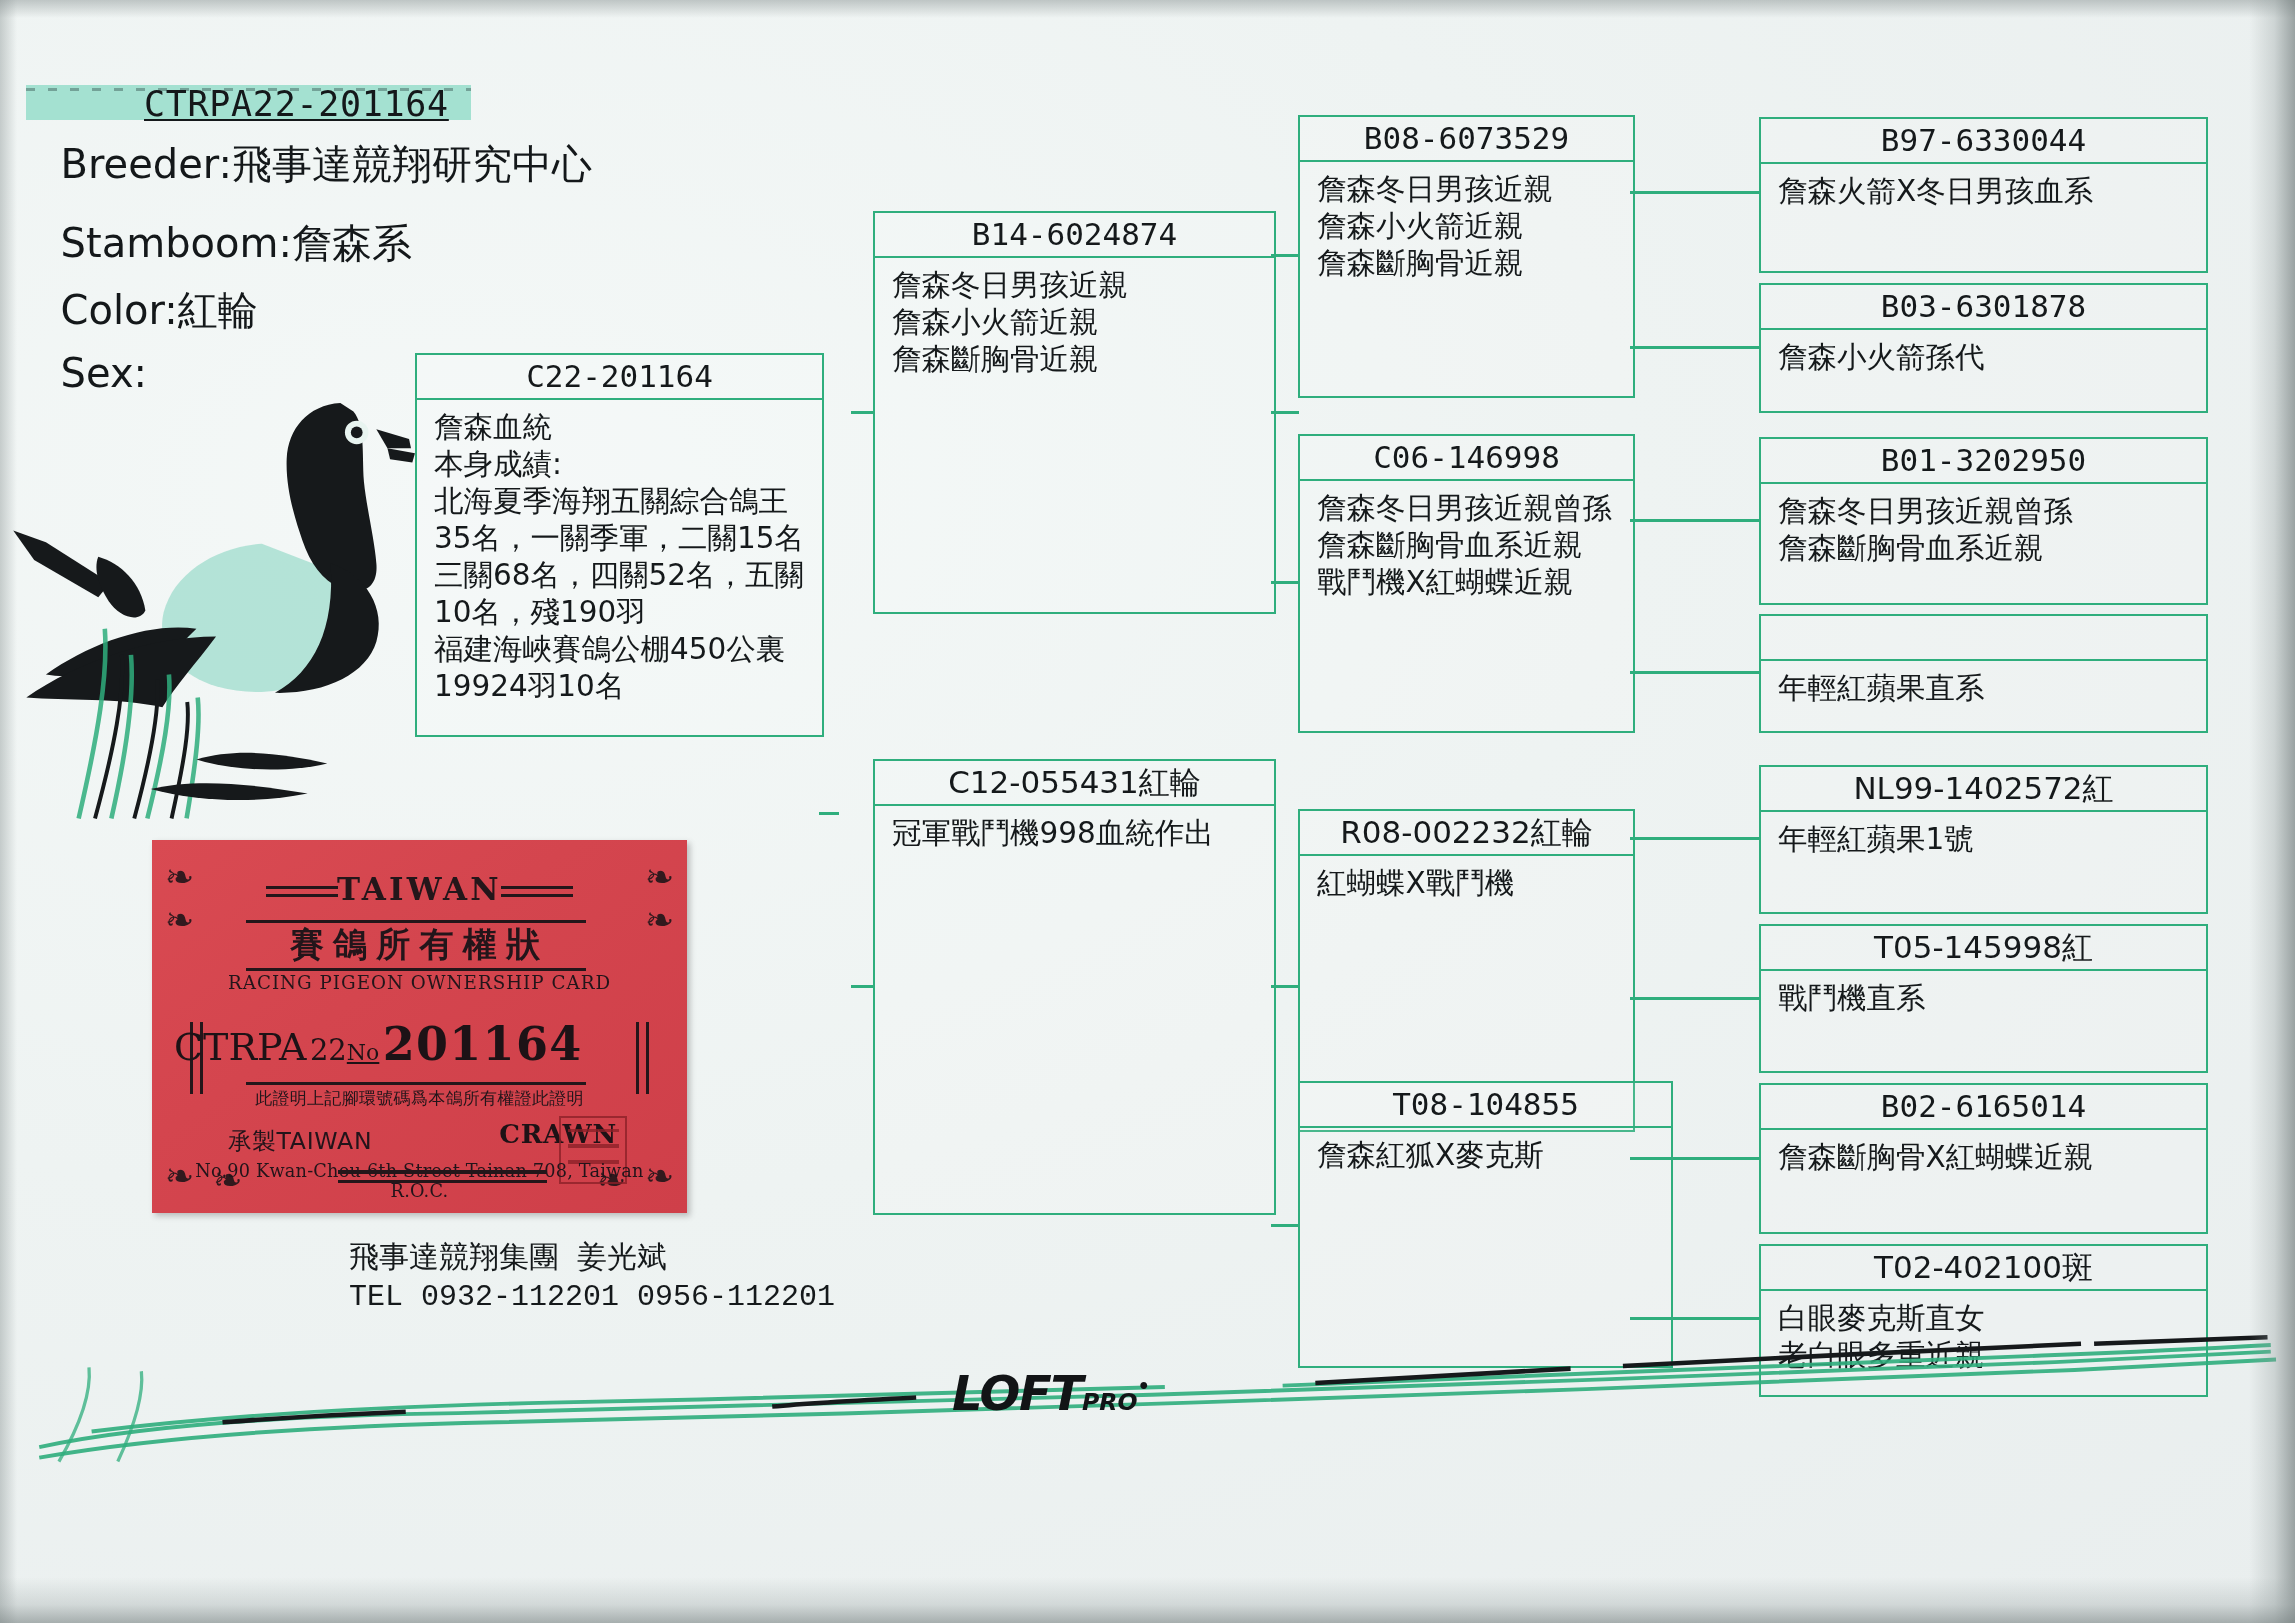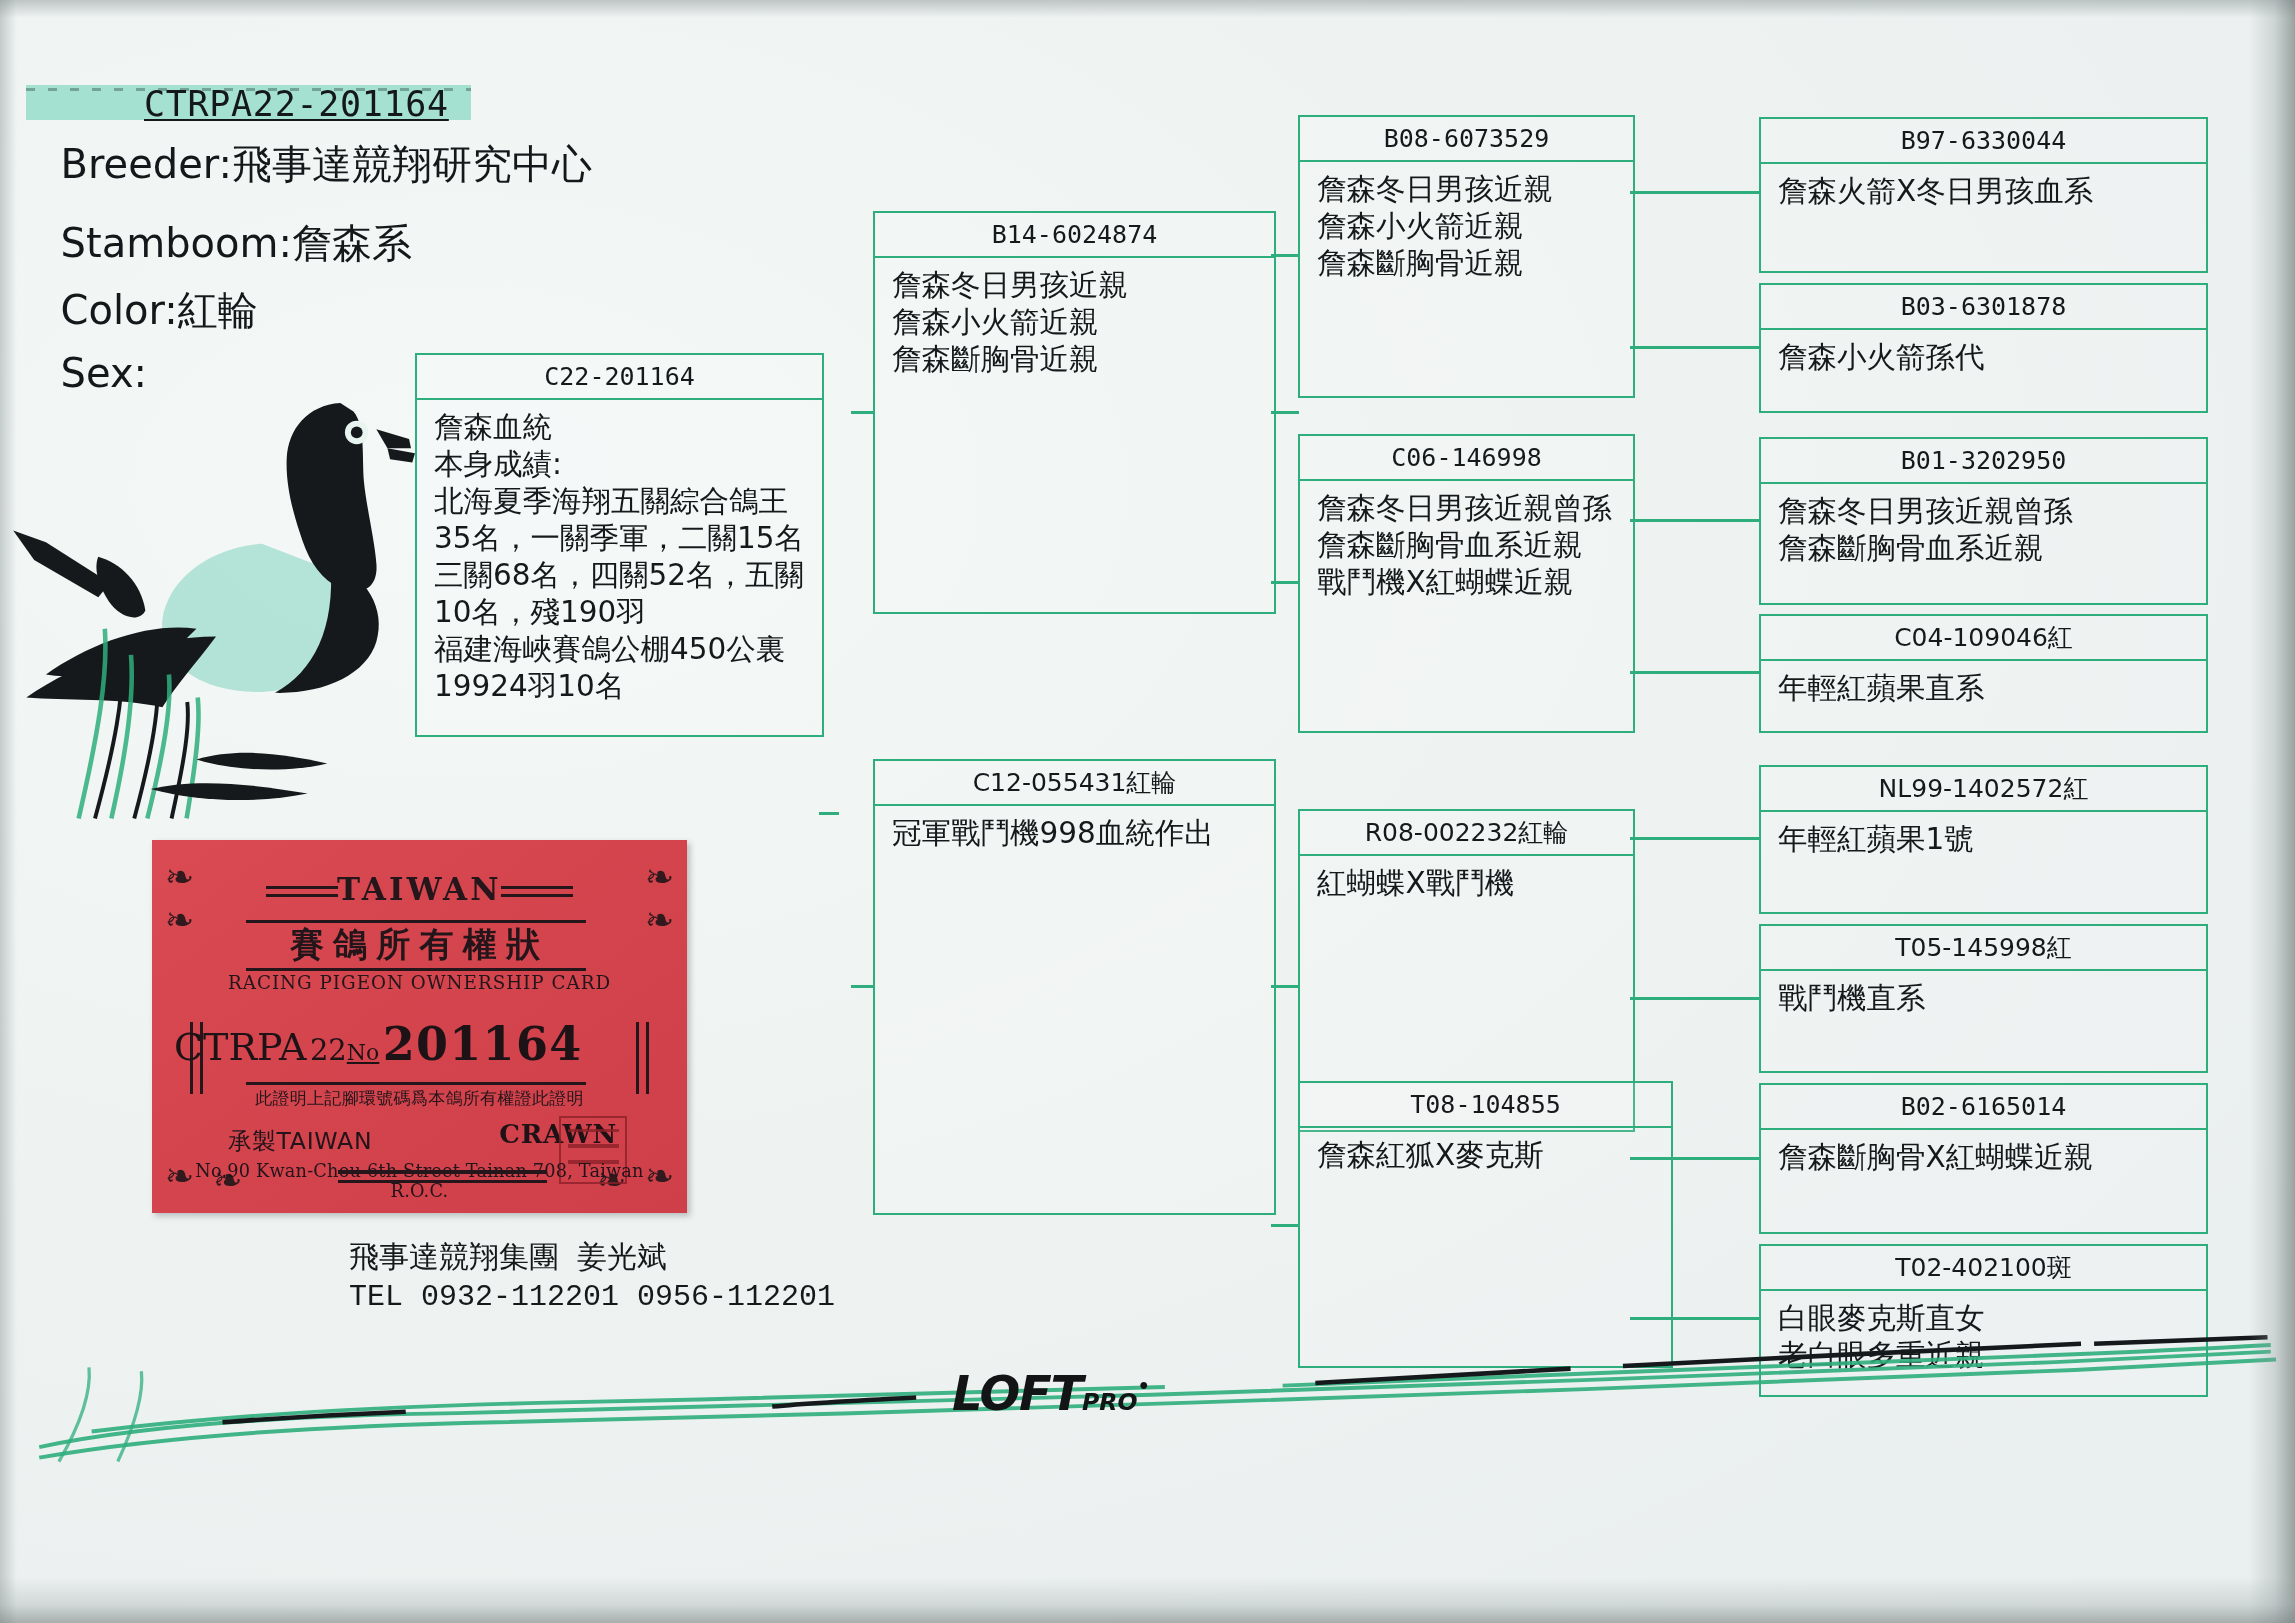"B08-6073529" .pbox .ttl { font-size: 25px -> 31px }
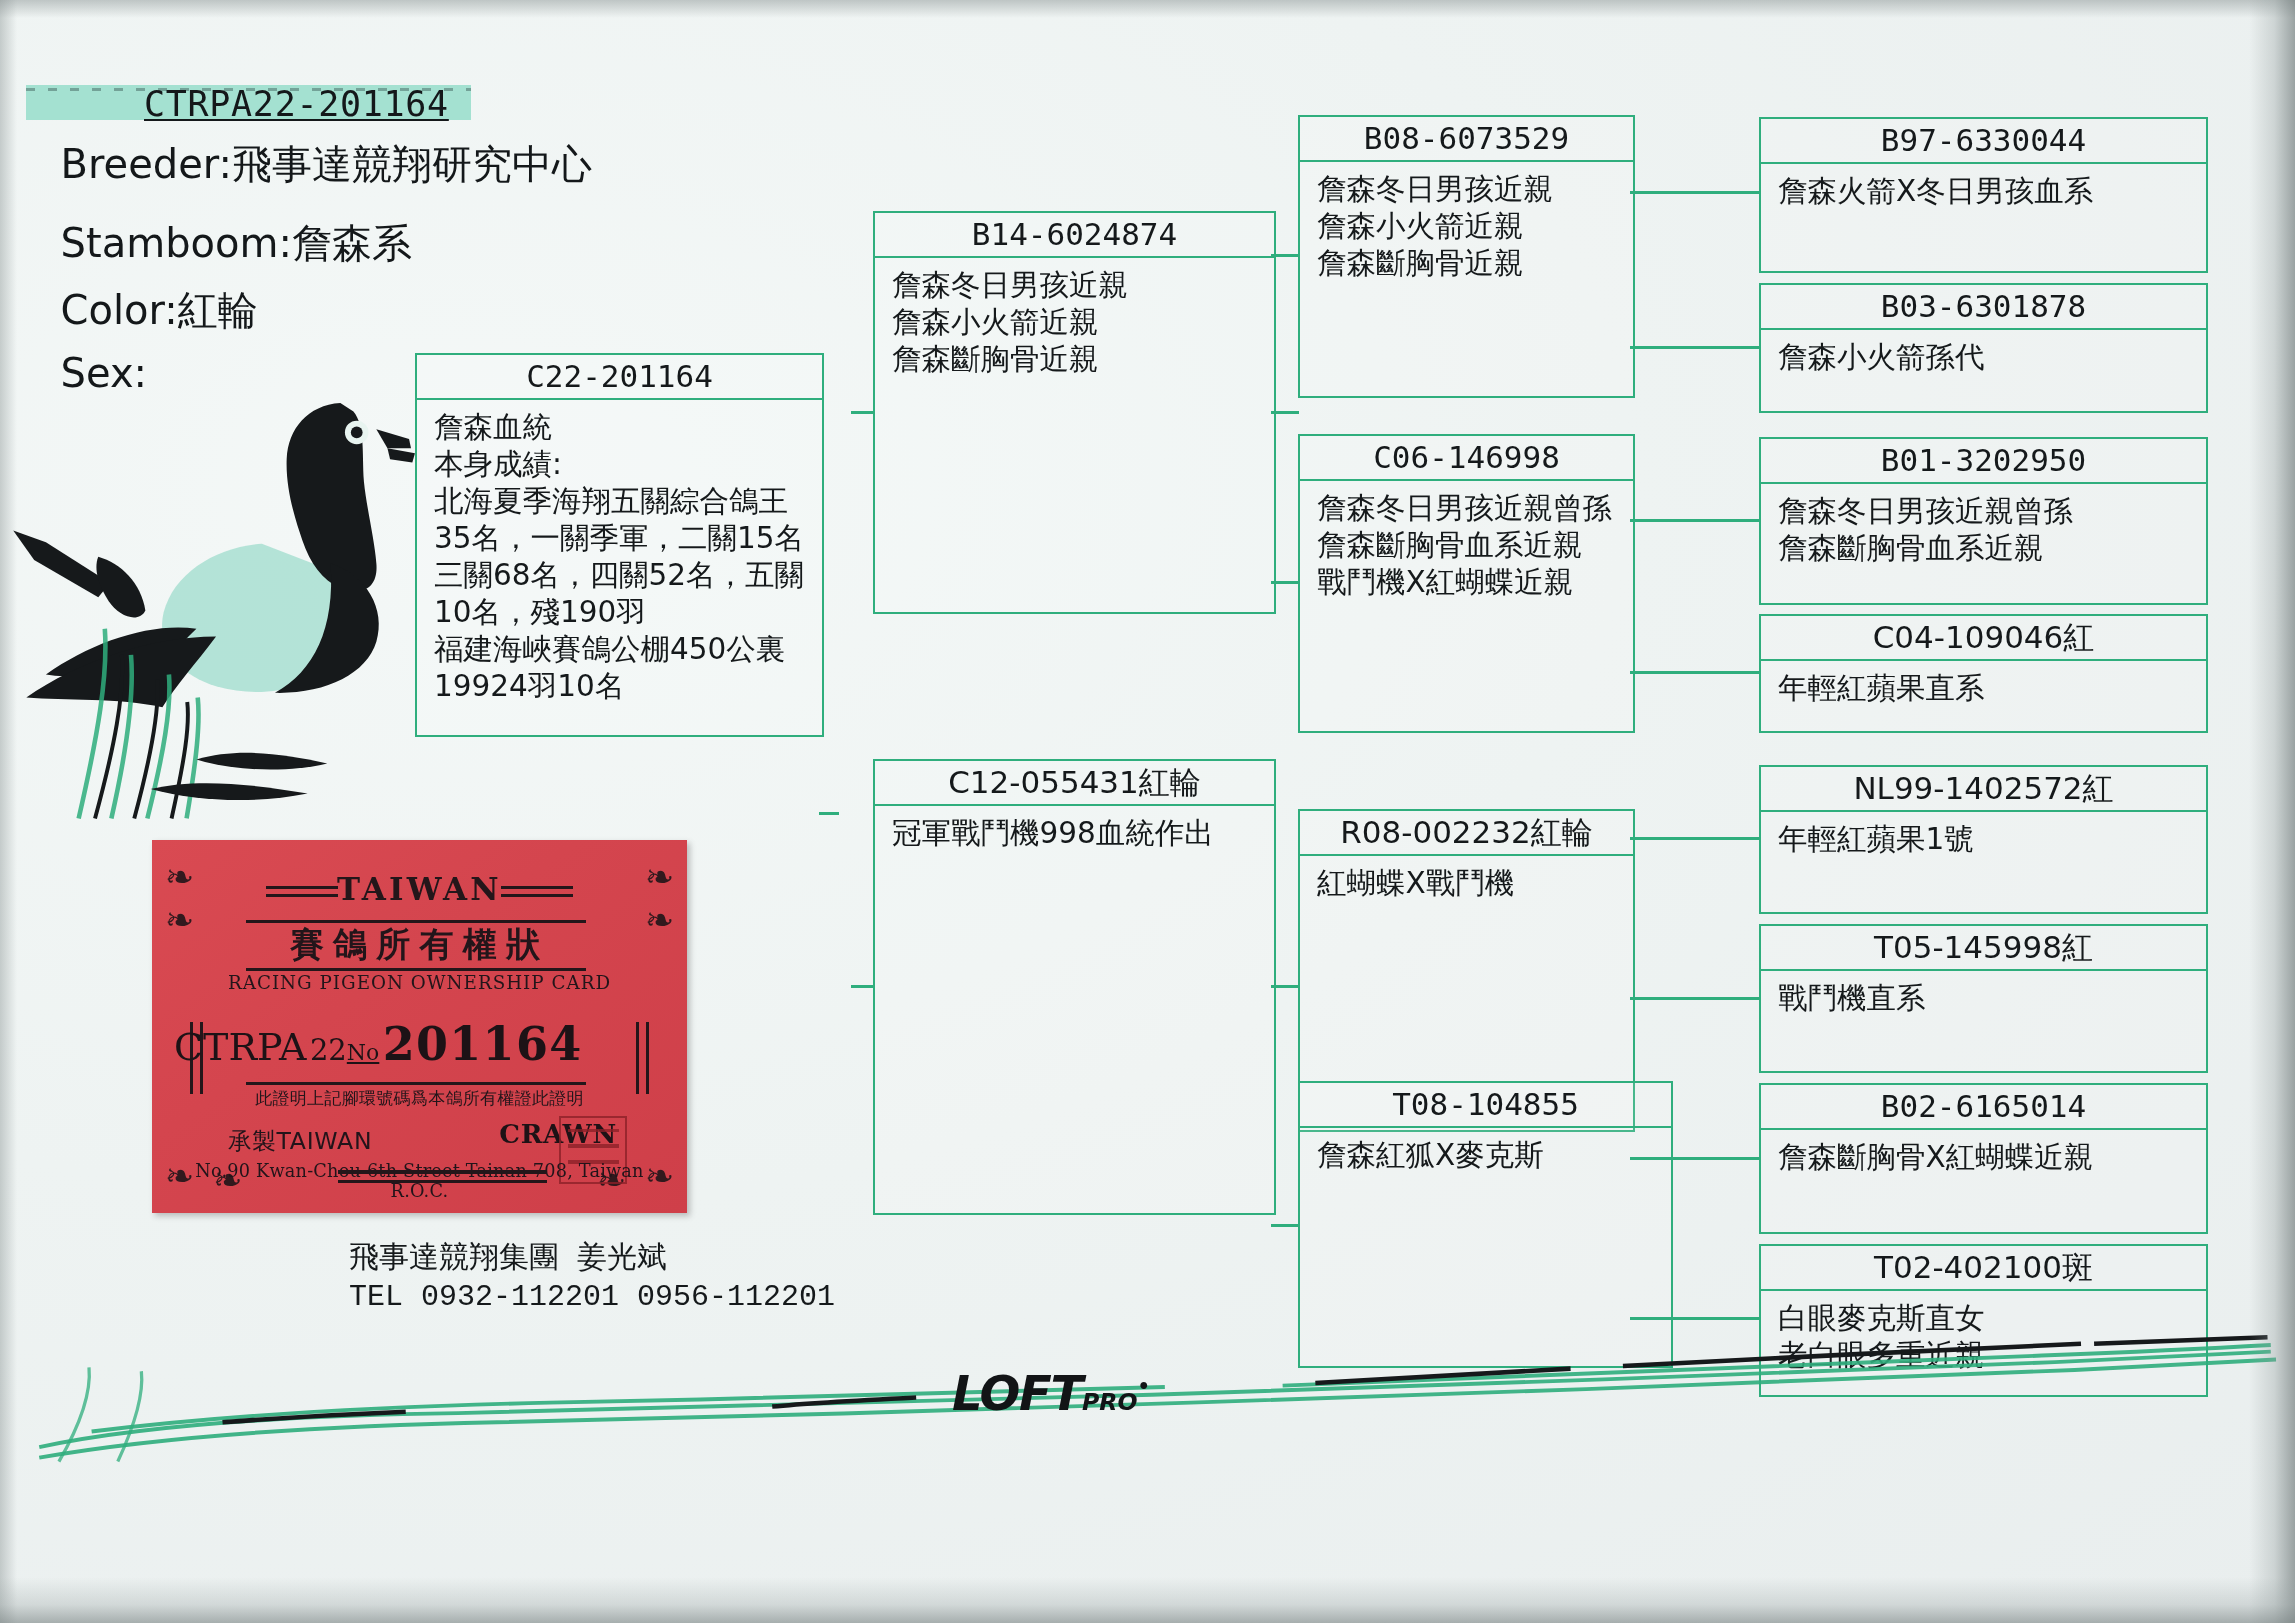"C04-109046紅" div.ttl { html: <div>C04-109046紅</div> -> none }
